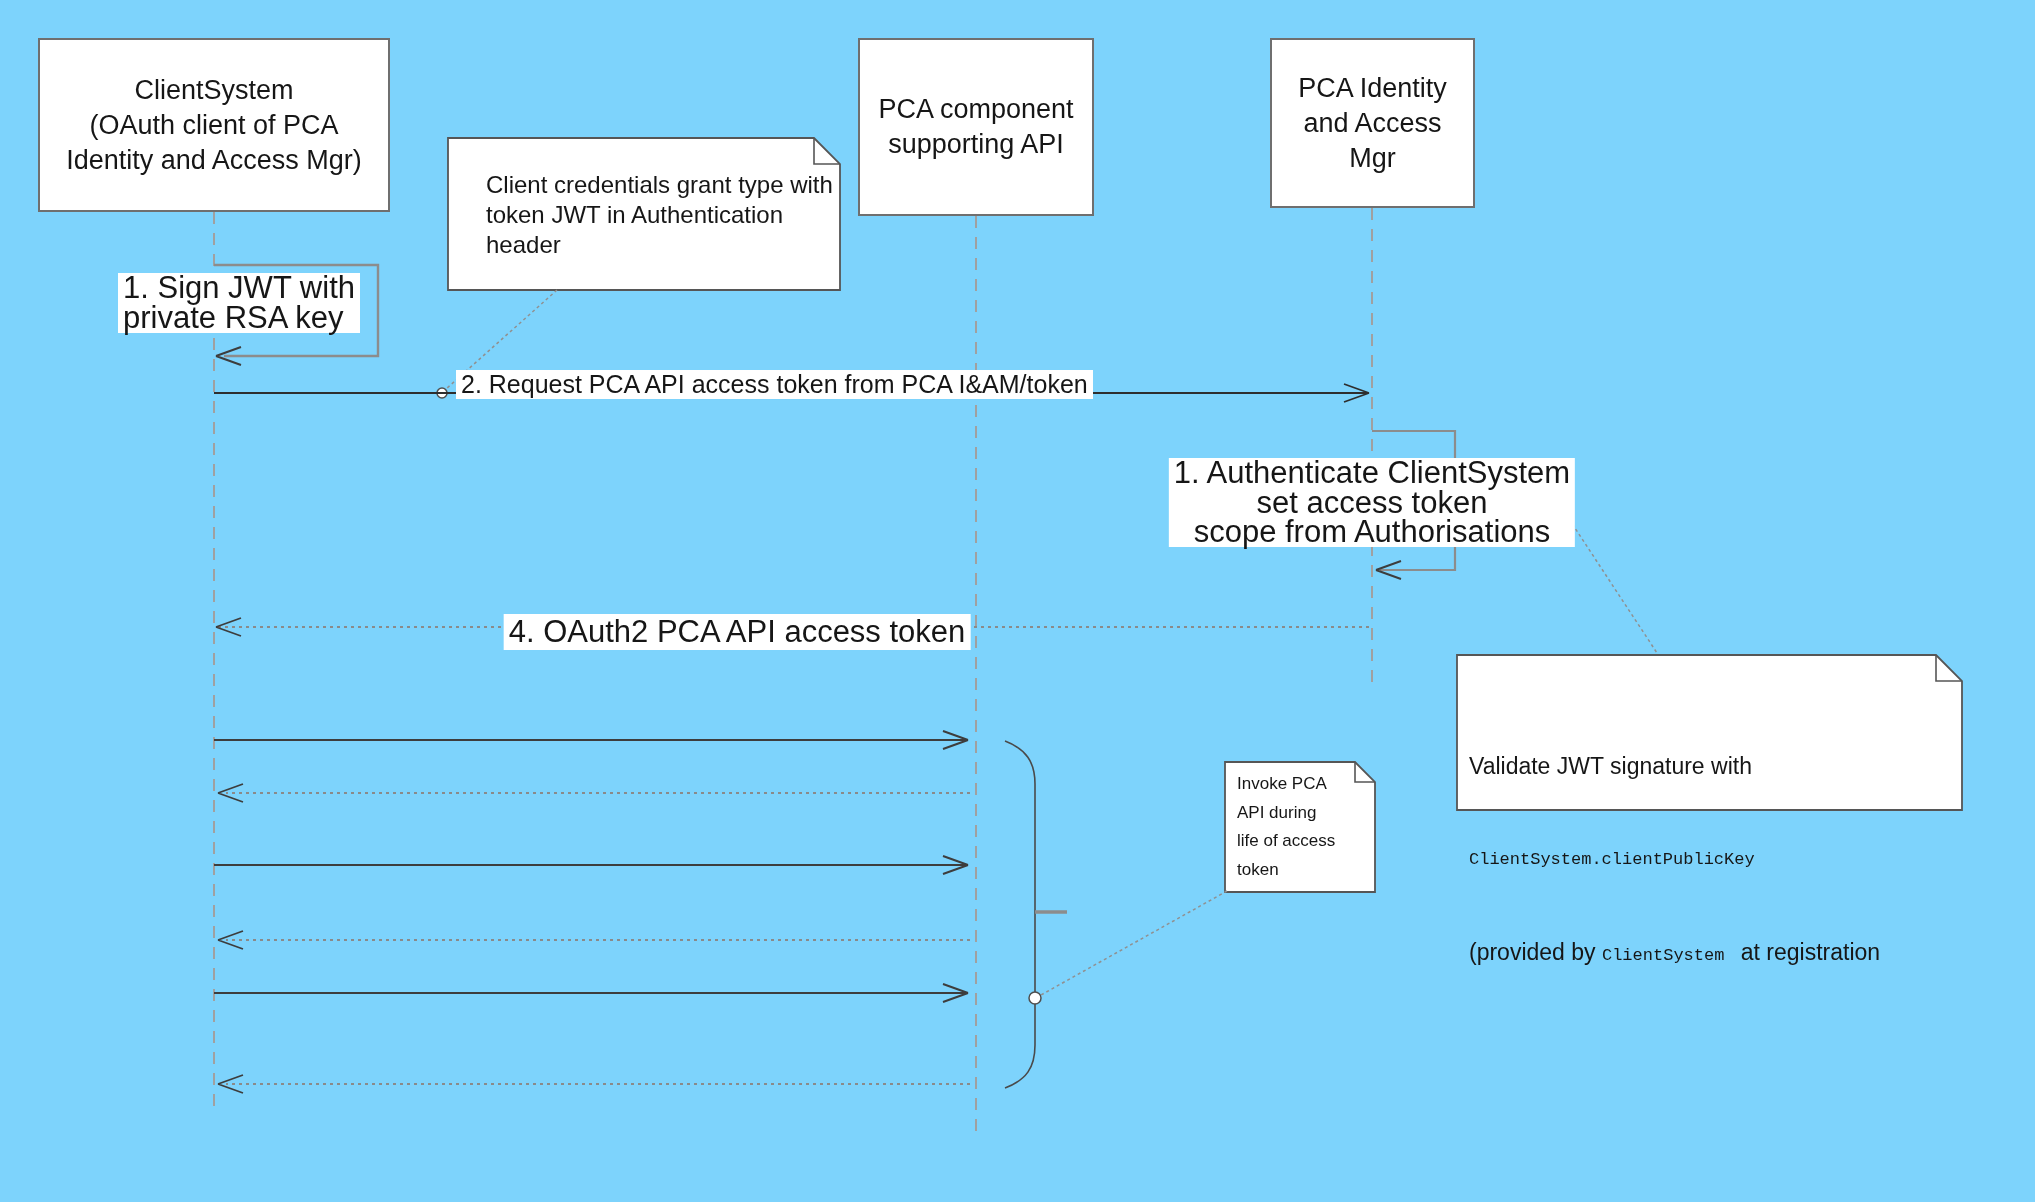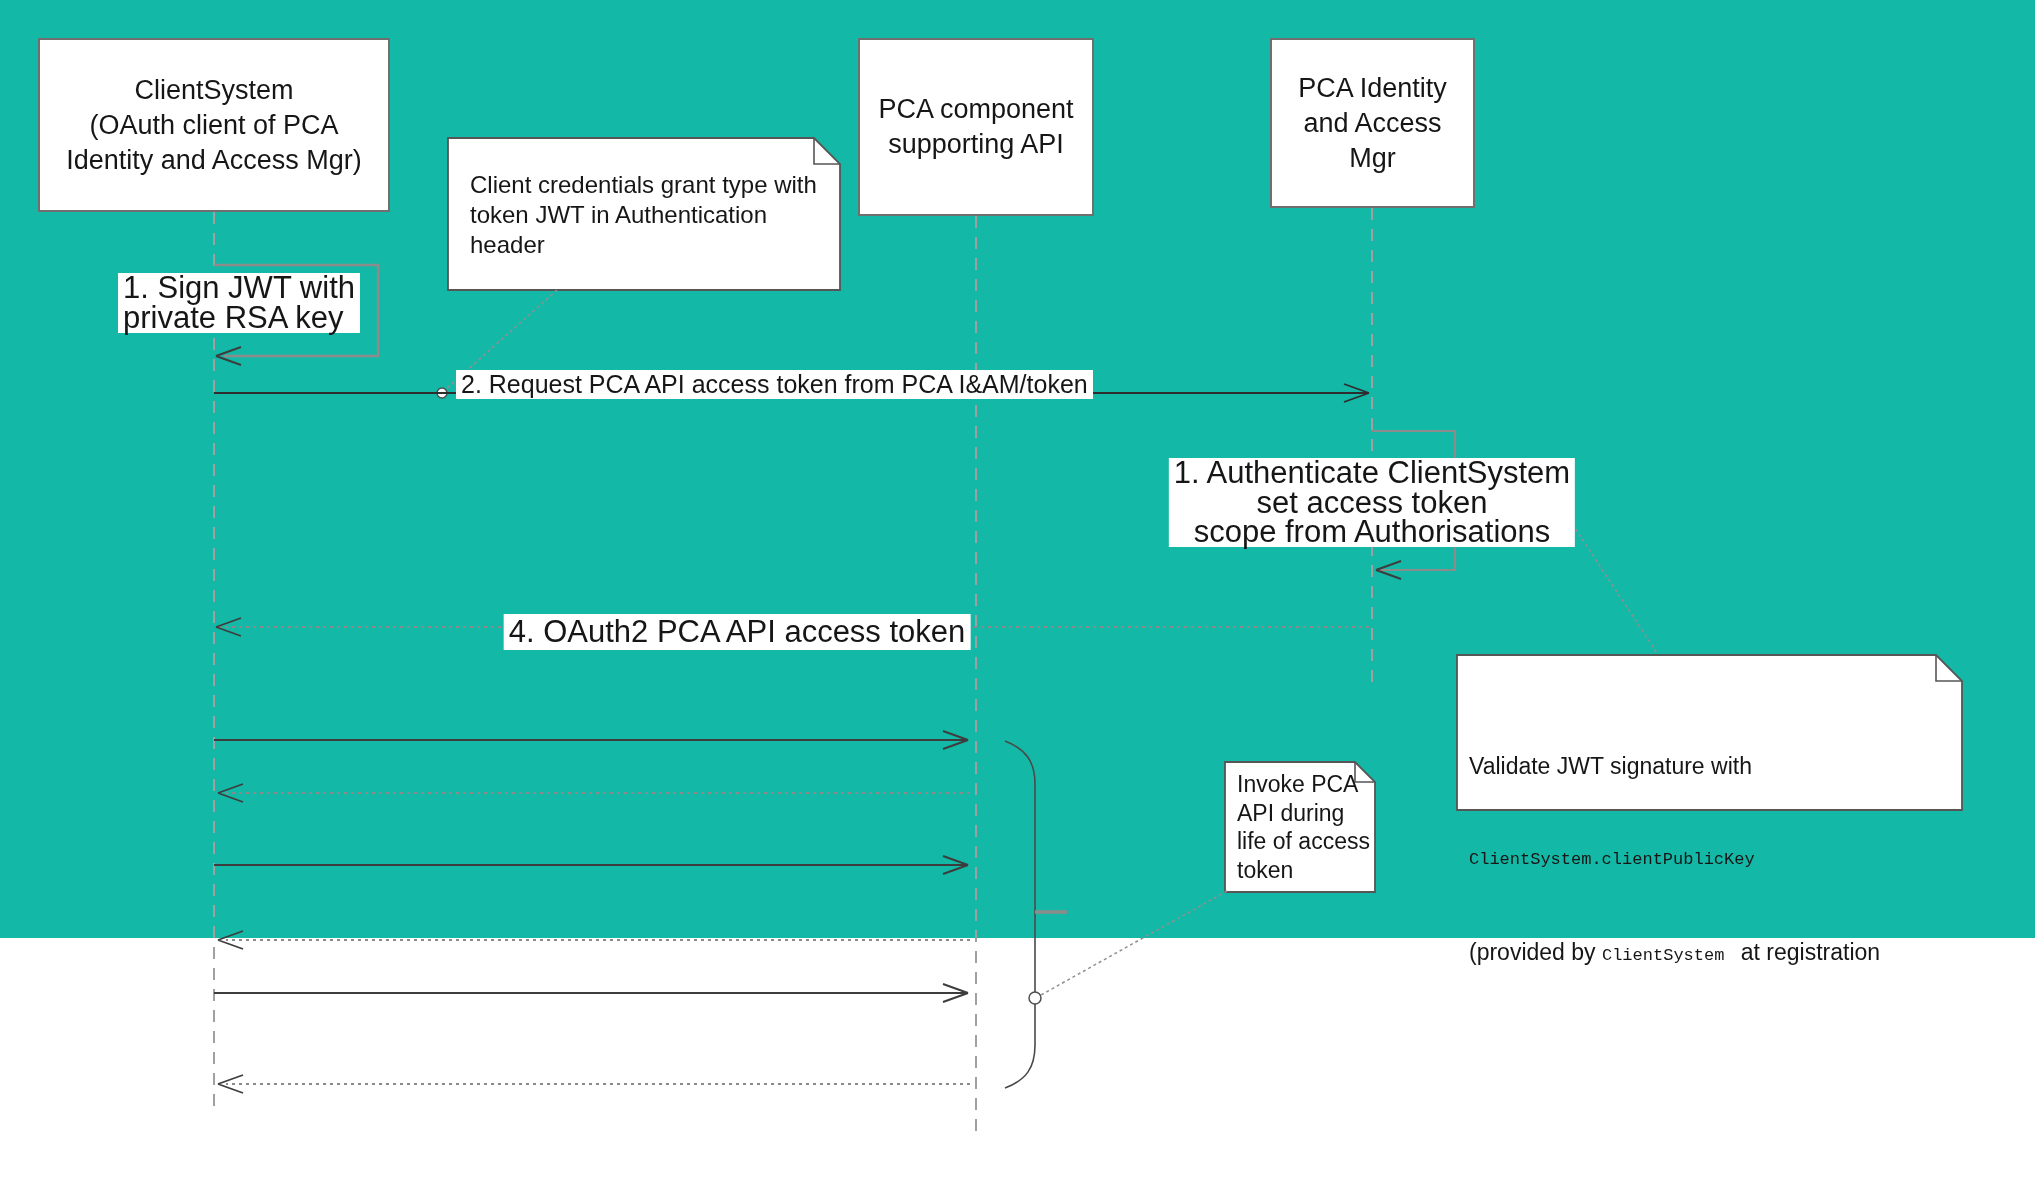"ClientSystem" #canvas { background: #14b8a6 -> #7dd3fc; height: 938px -> 1202px }
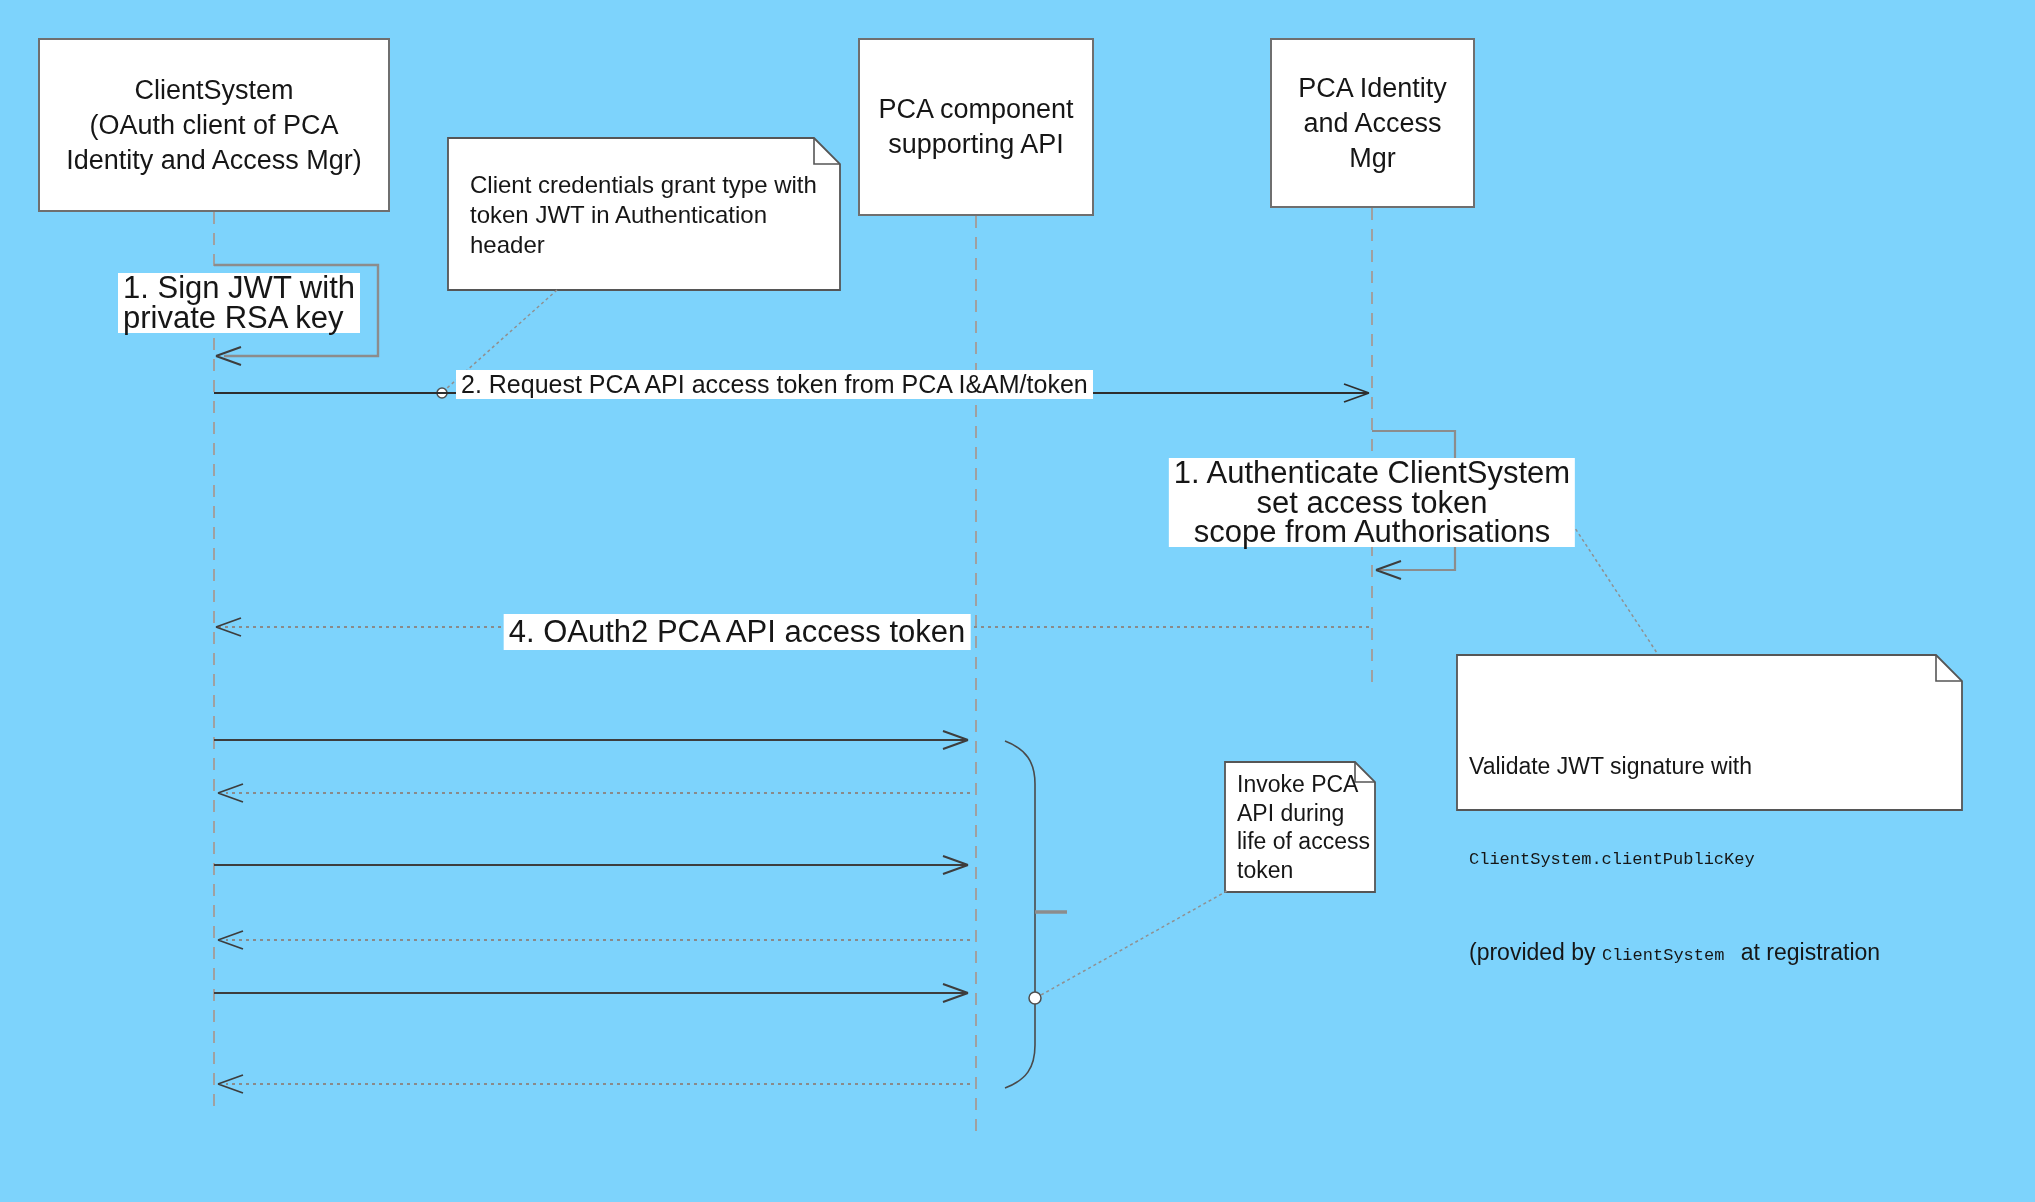"Client credentials grant type with" div.note-text { left: 470px -> 486px }
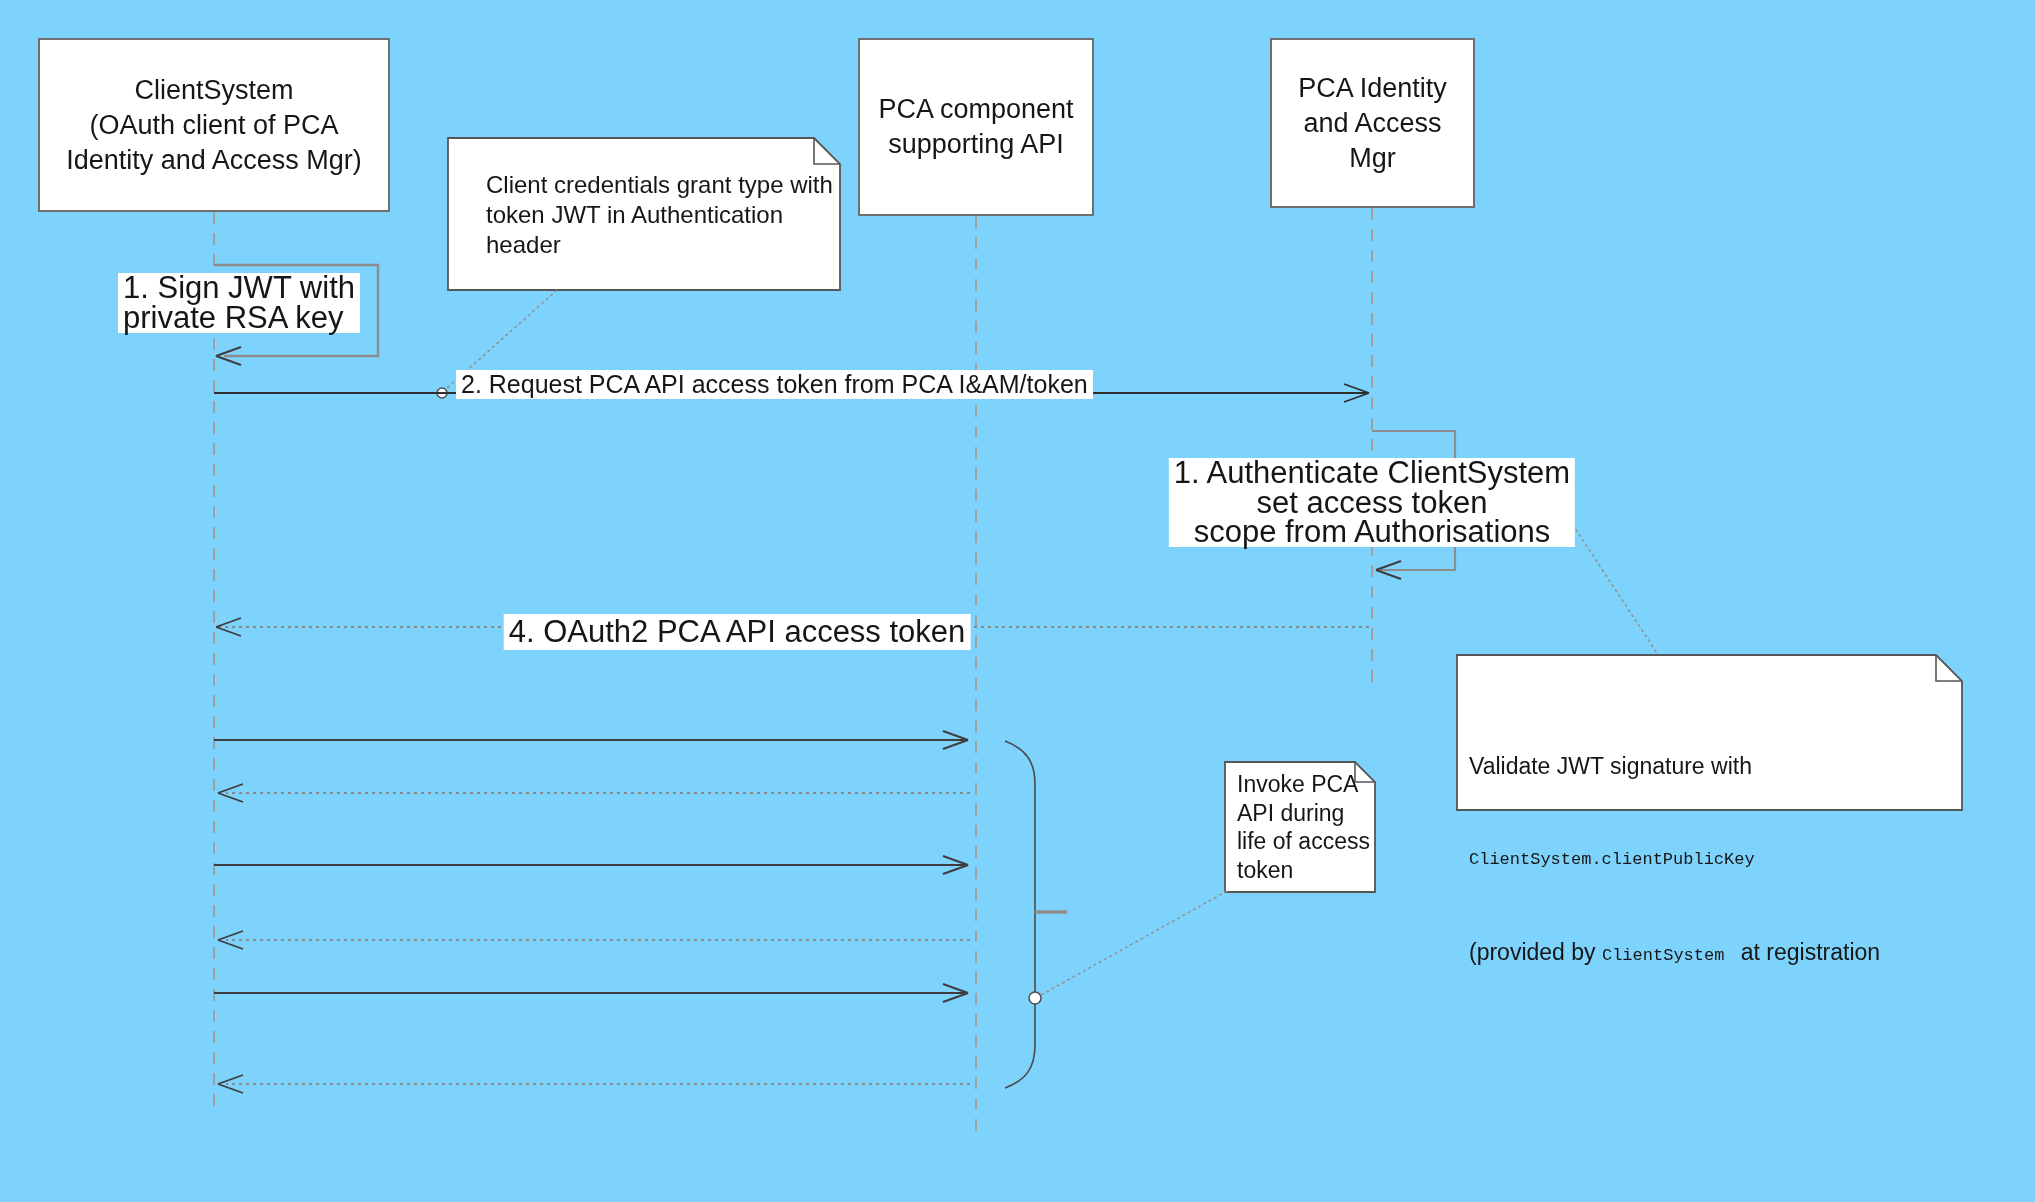"Invoke PCA" .small-note { font-size: 23px -> 17px }
